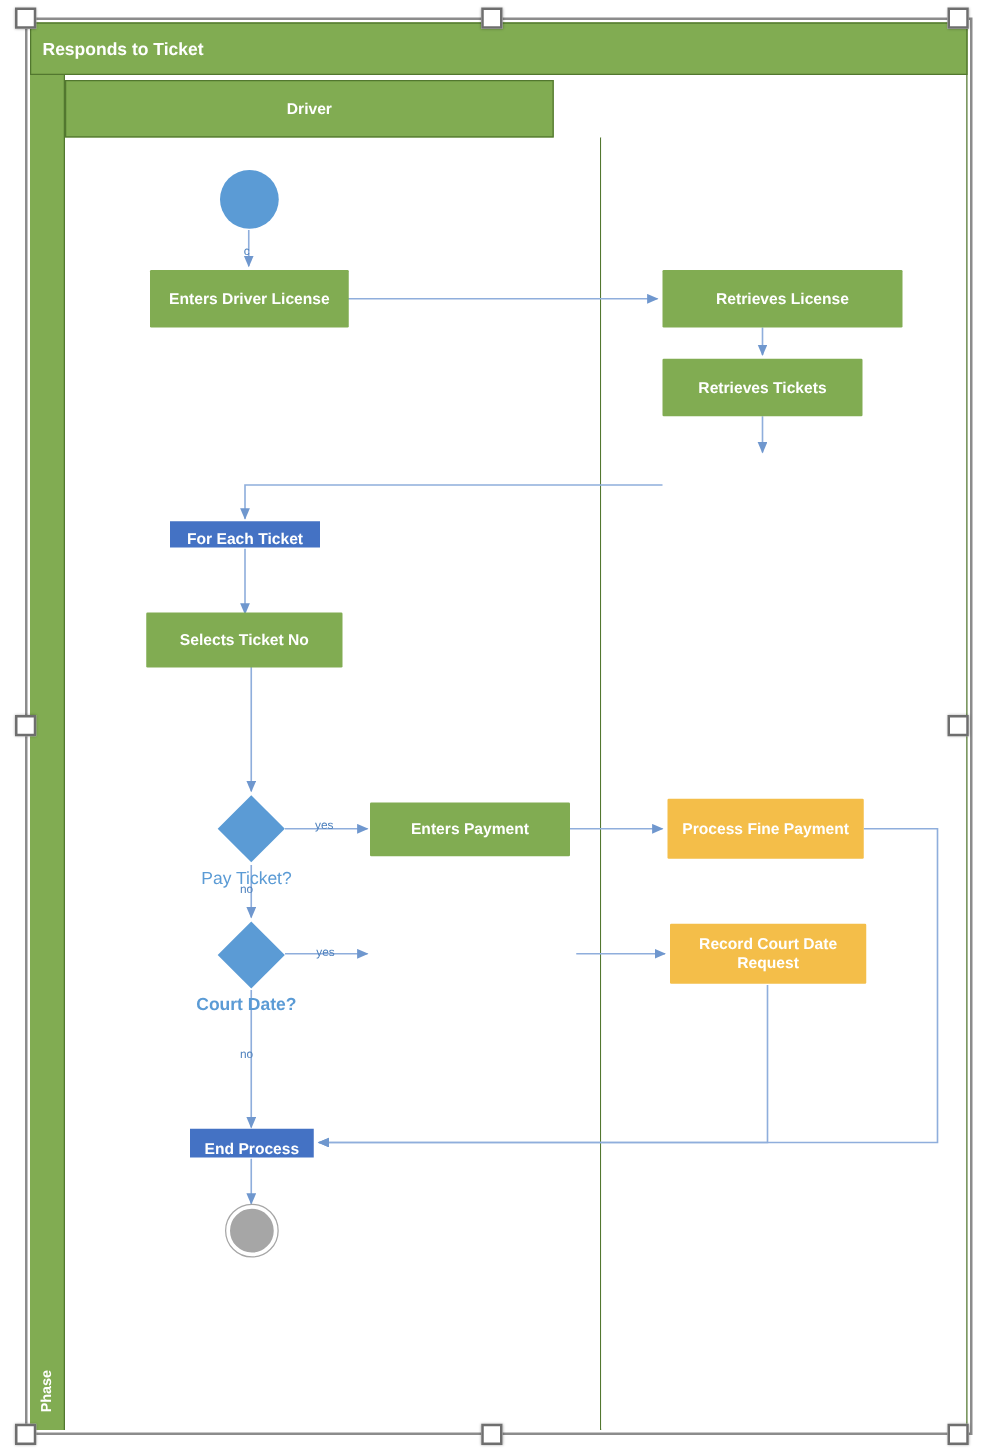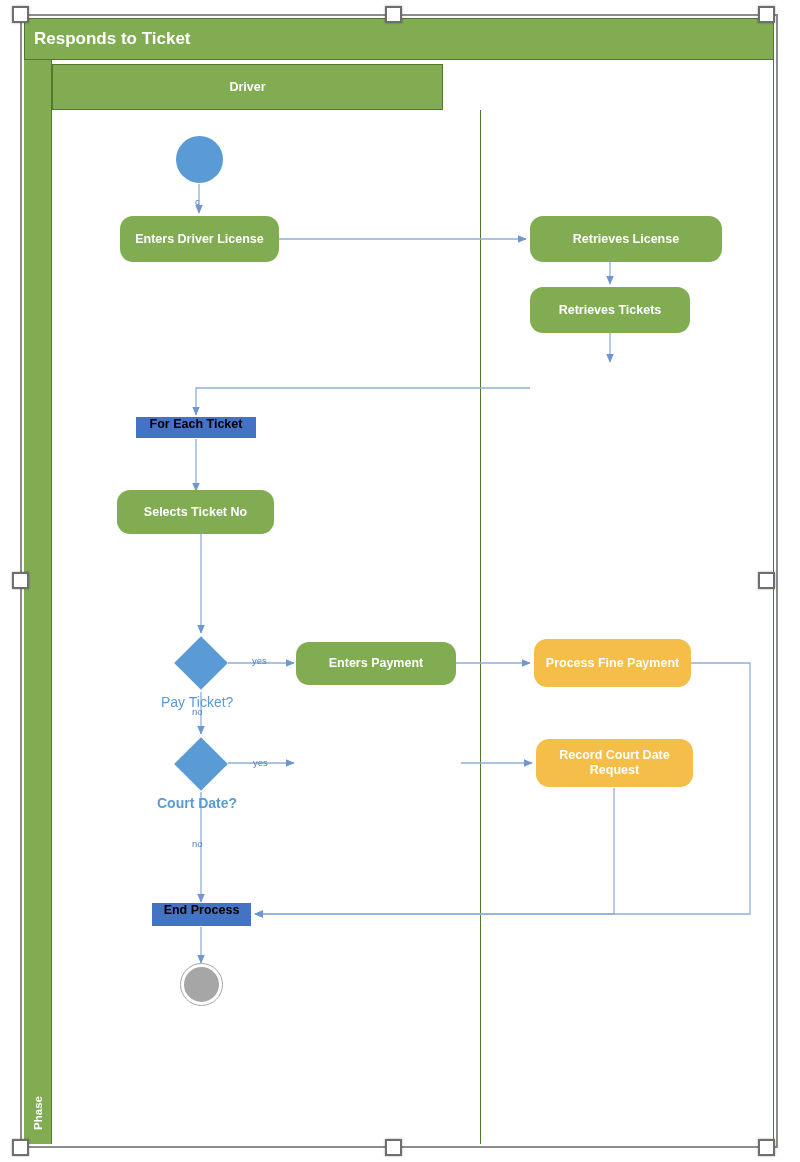"Responds to Ticket" .pool-title { font-size: 17px -> 14px }
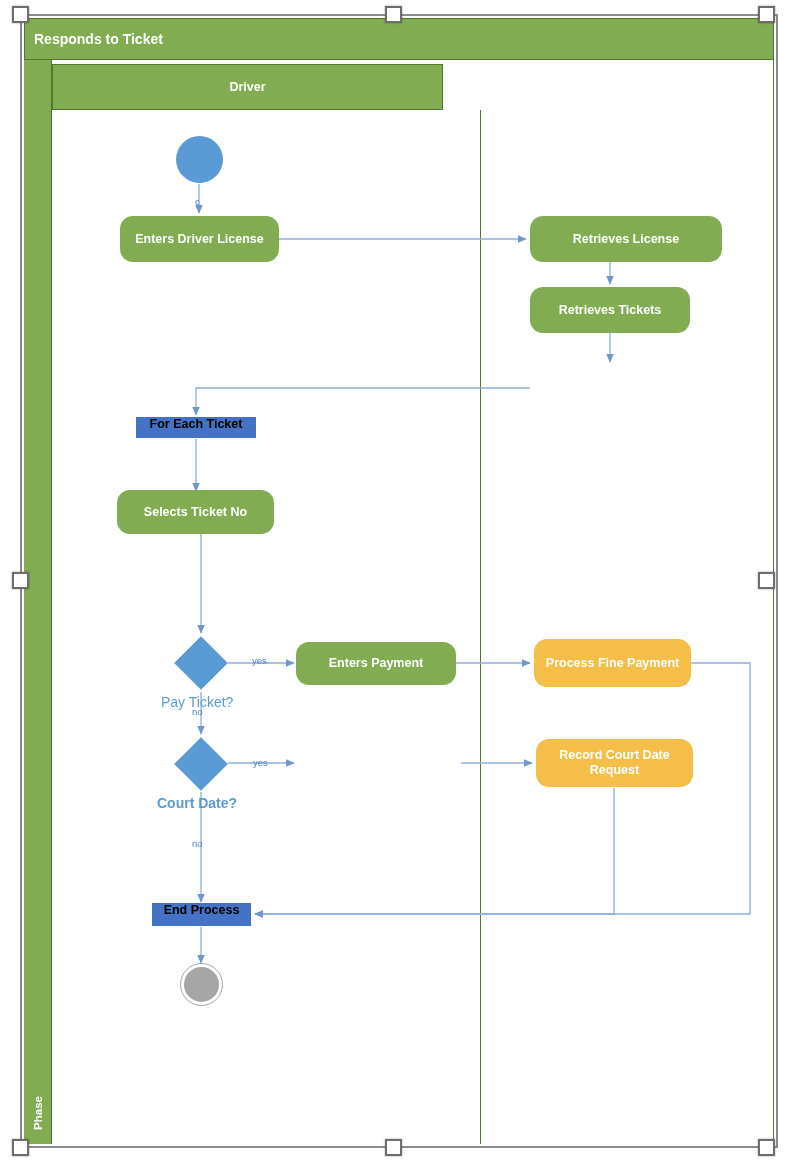"Enters Driver License" .node { border-radius: 13px -> 1px }
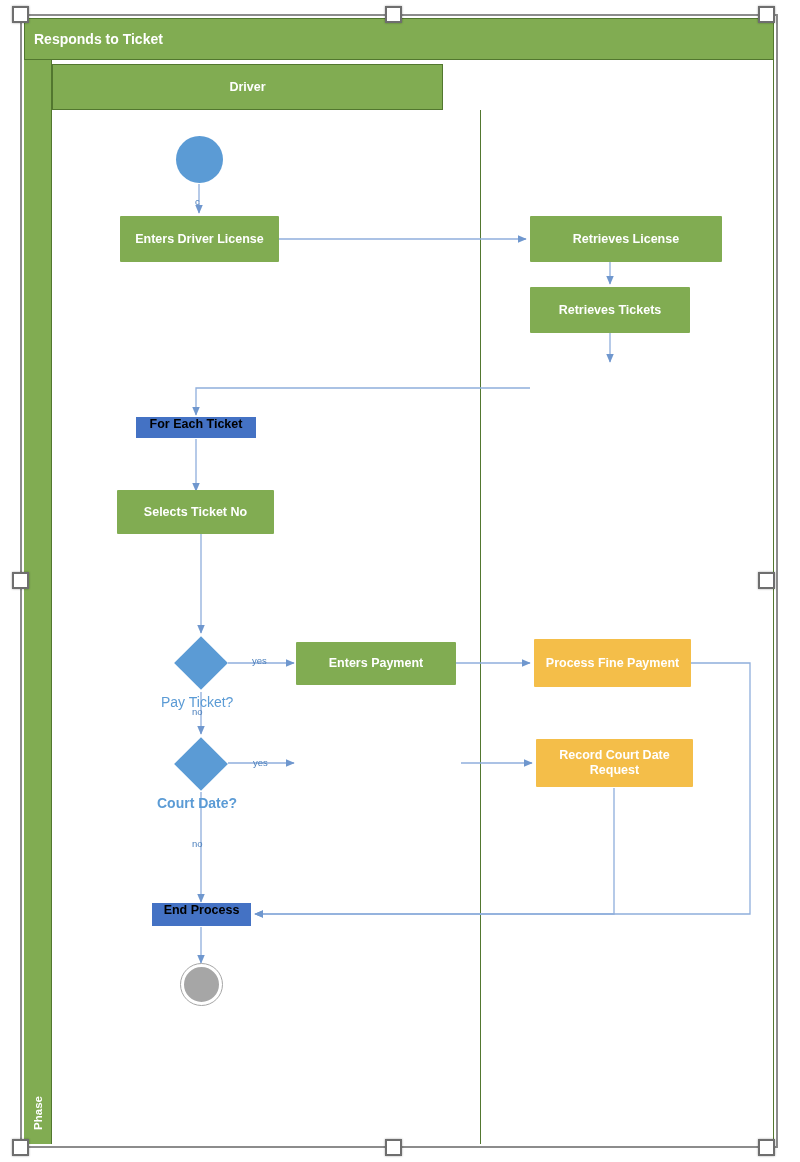"For Each Ticket" .bar { align-items: flex-start -> flex-end; color: #000000 -> #ffffff }
